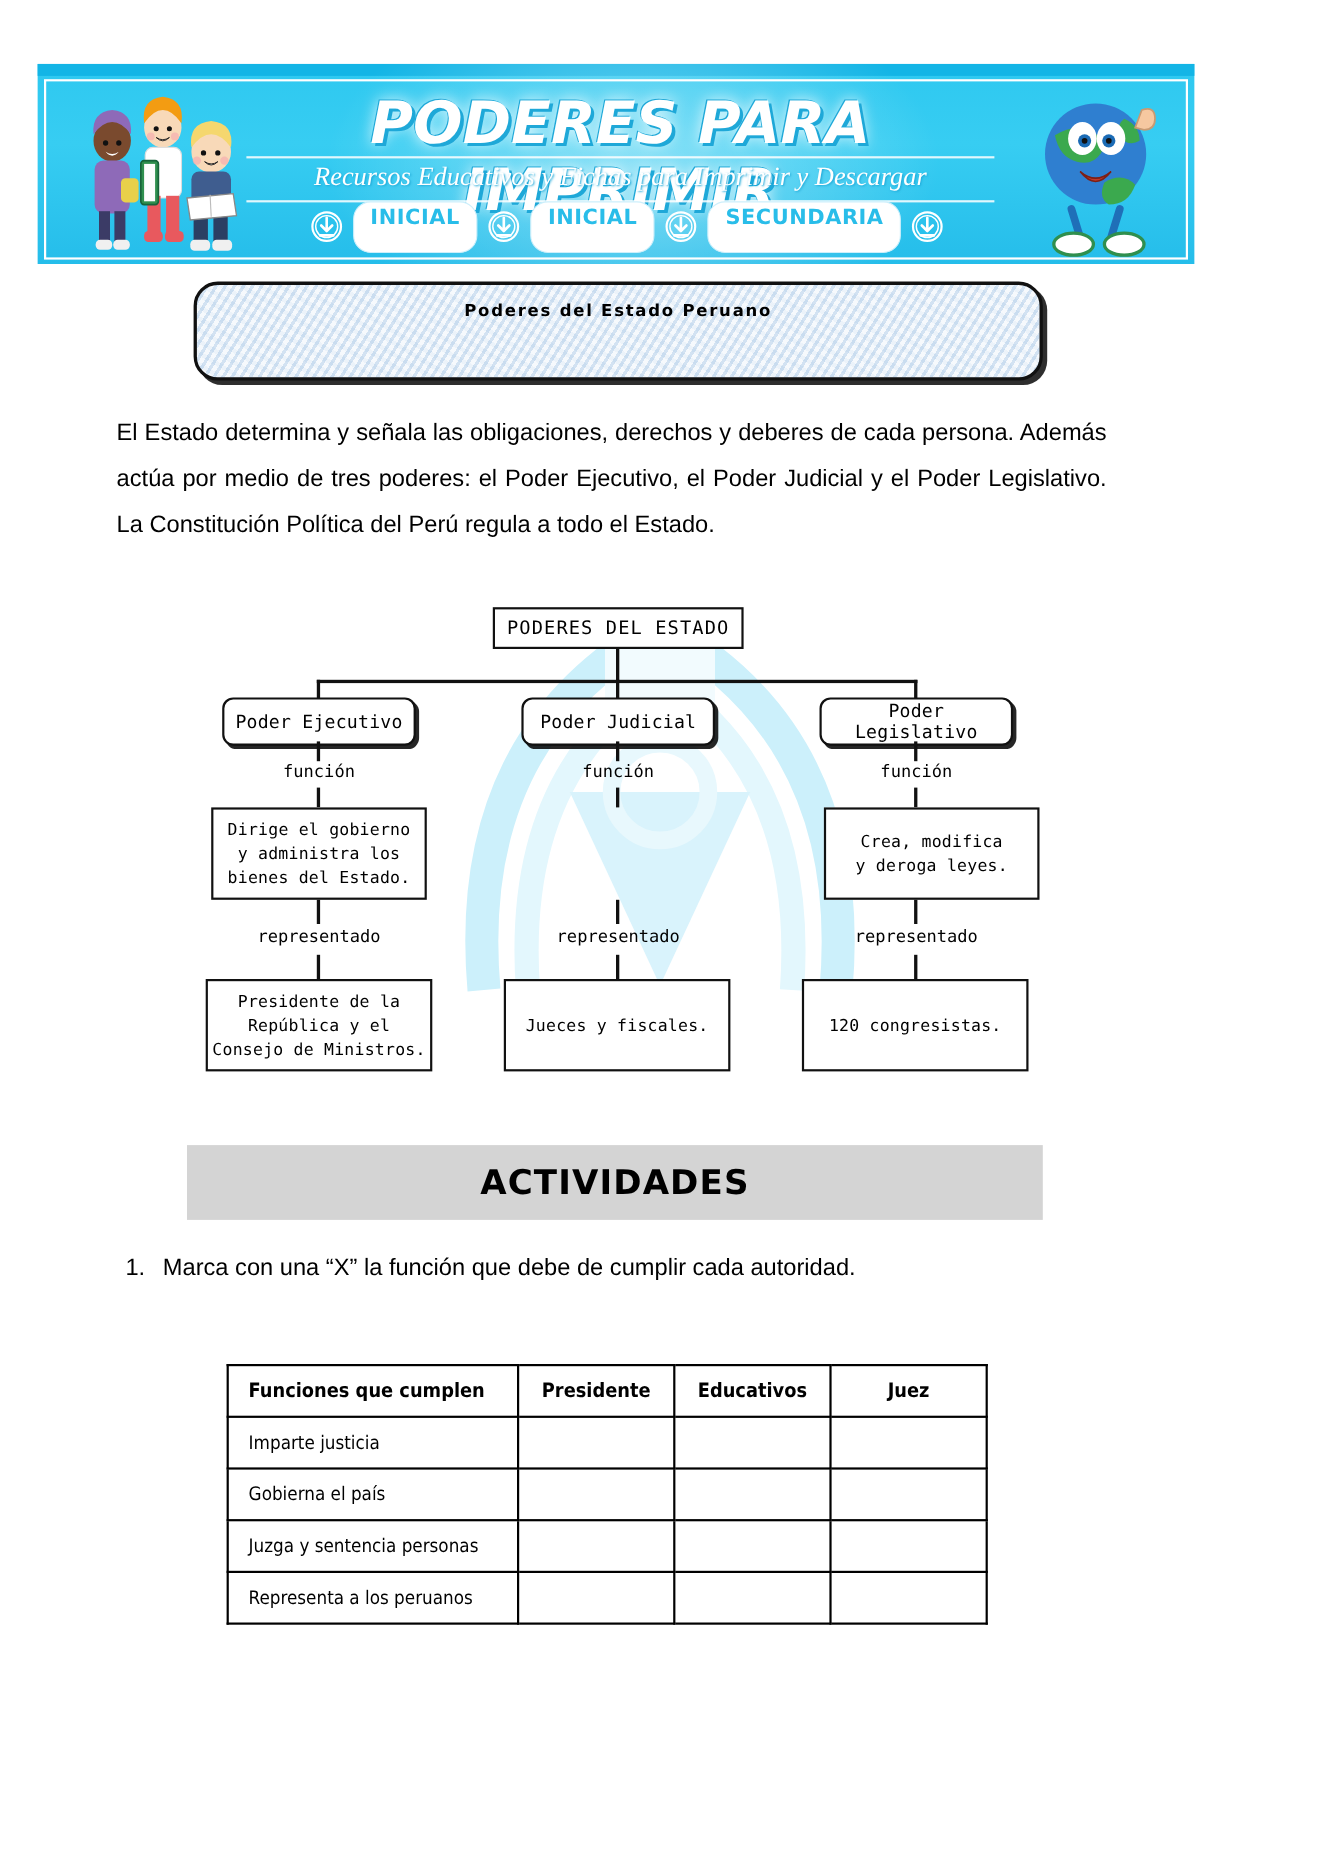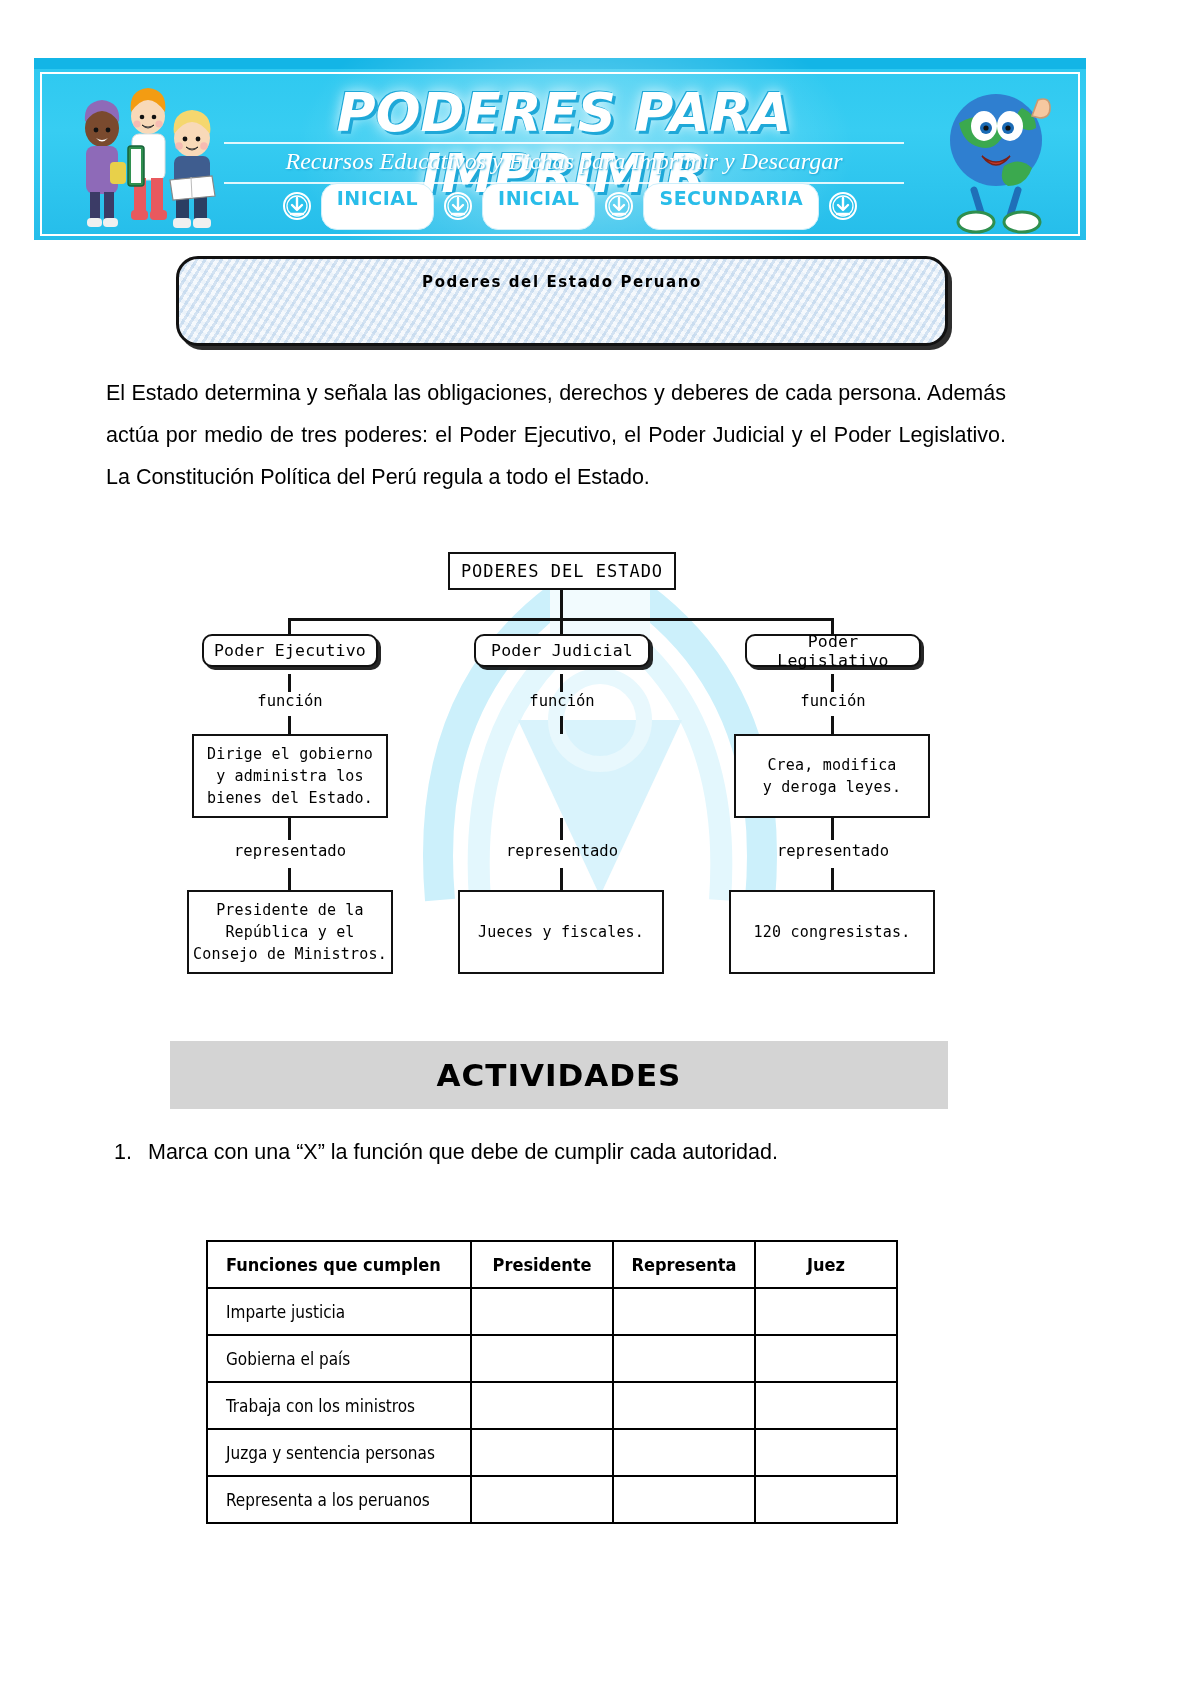"Poder Ejecutivo" .node-power { height: 33px -> 44px }
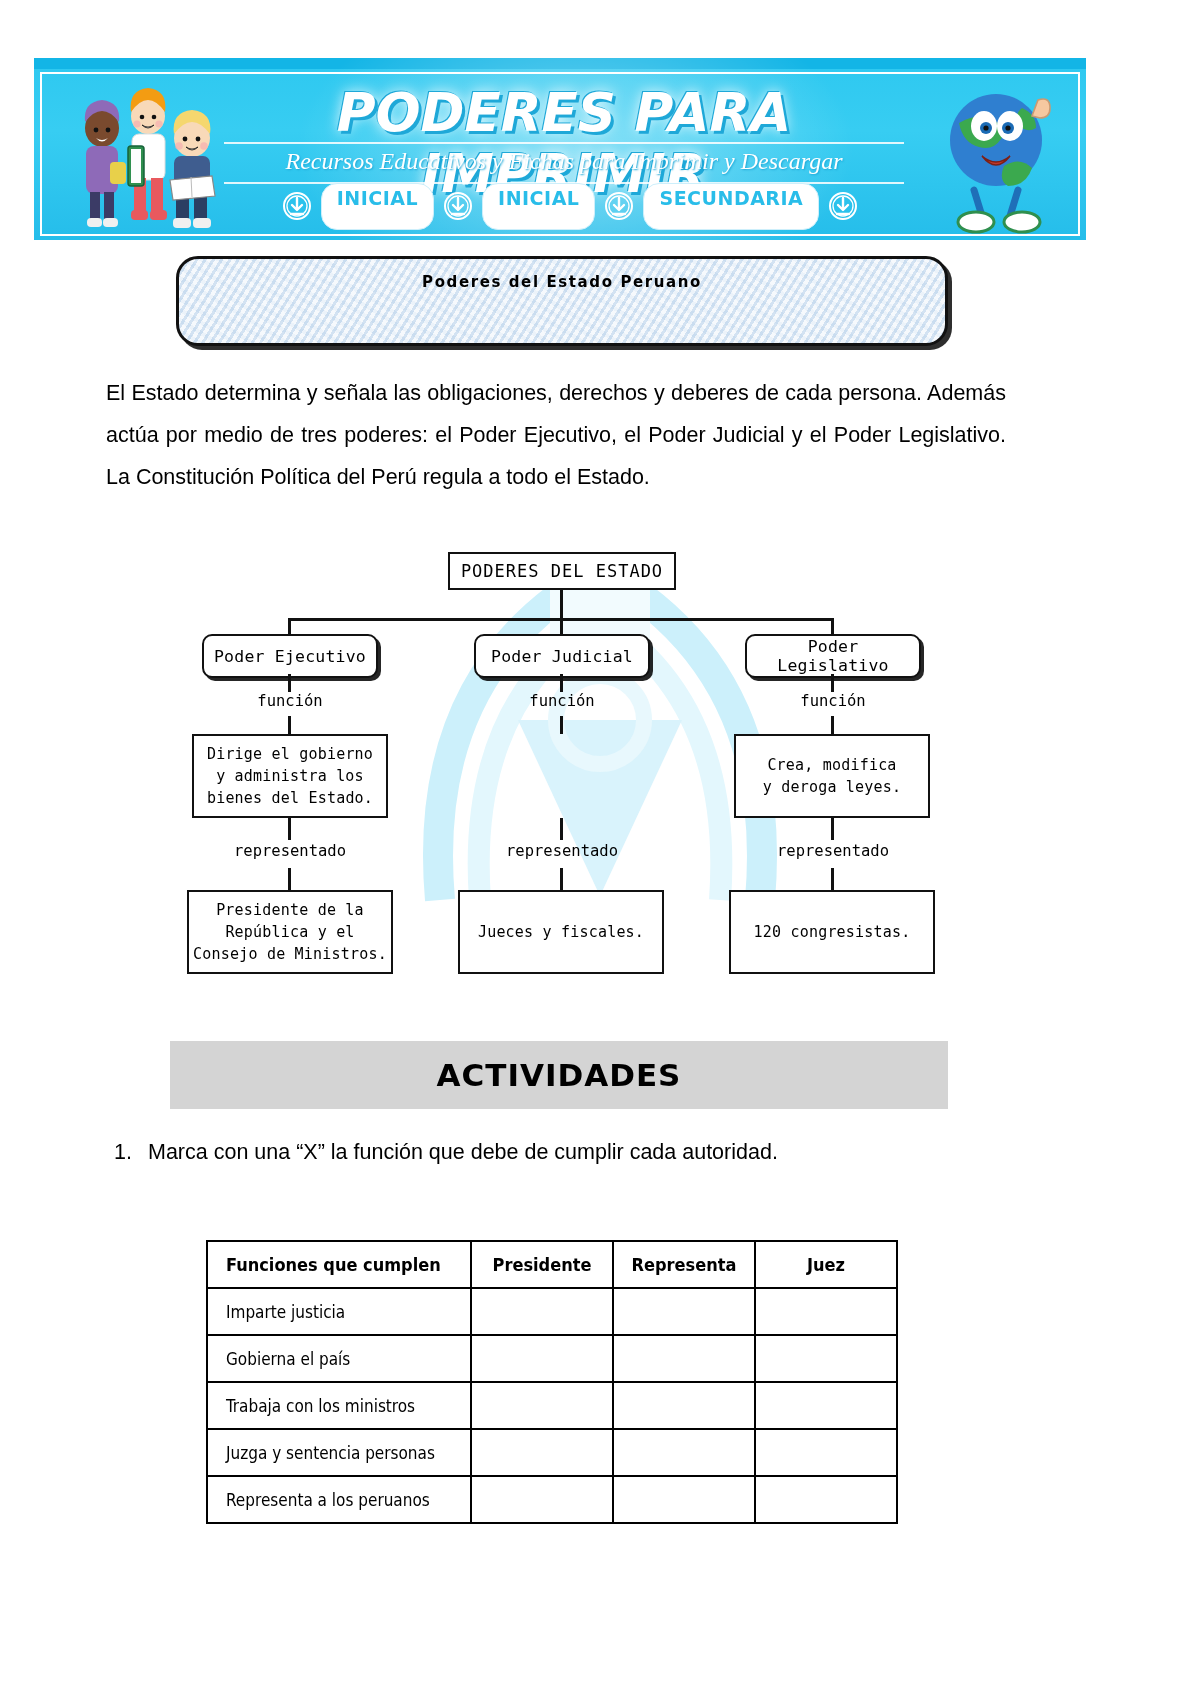"Crea, modifica" div.node { left: 584px -> 599px }
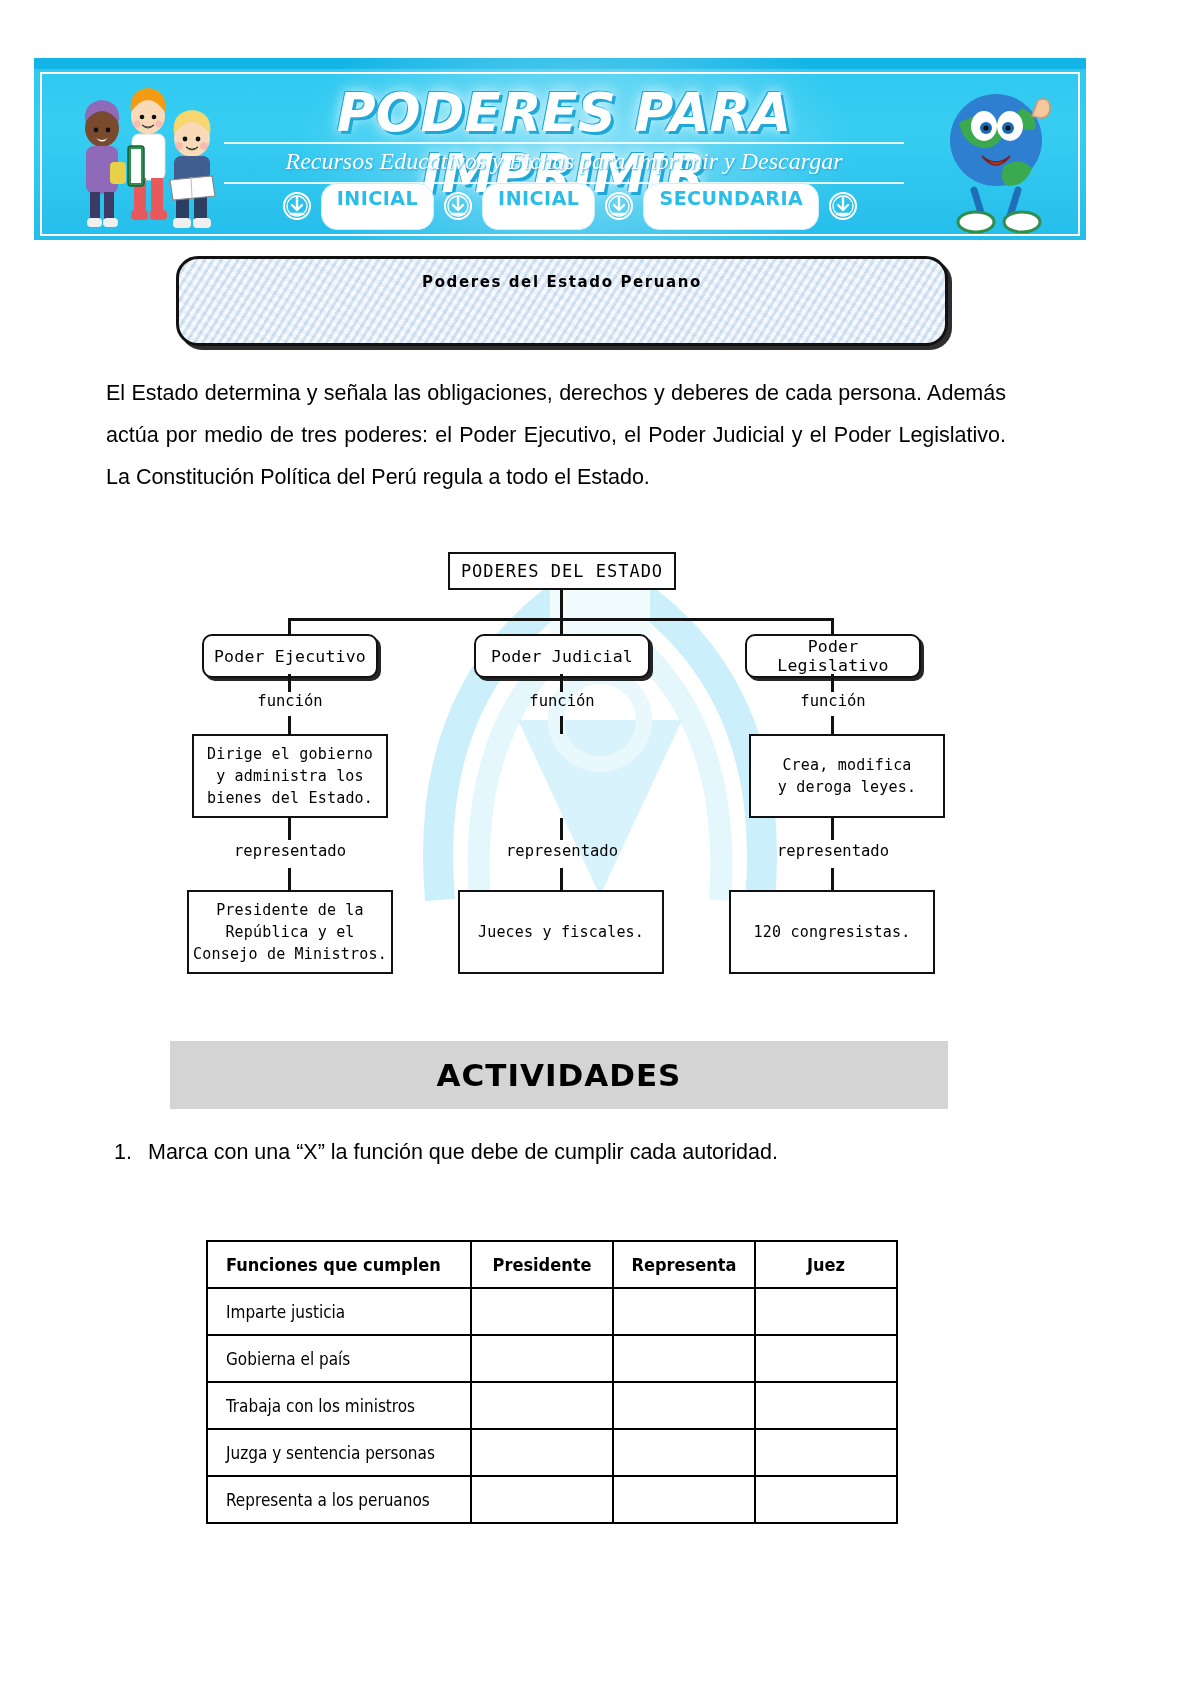"Representa" th.c { text: Representa -> Educativos }
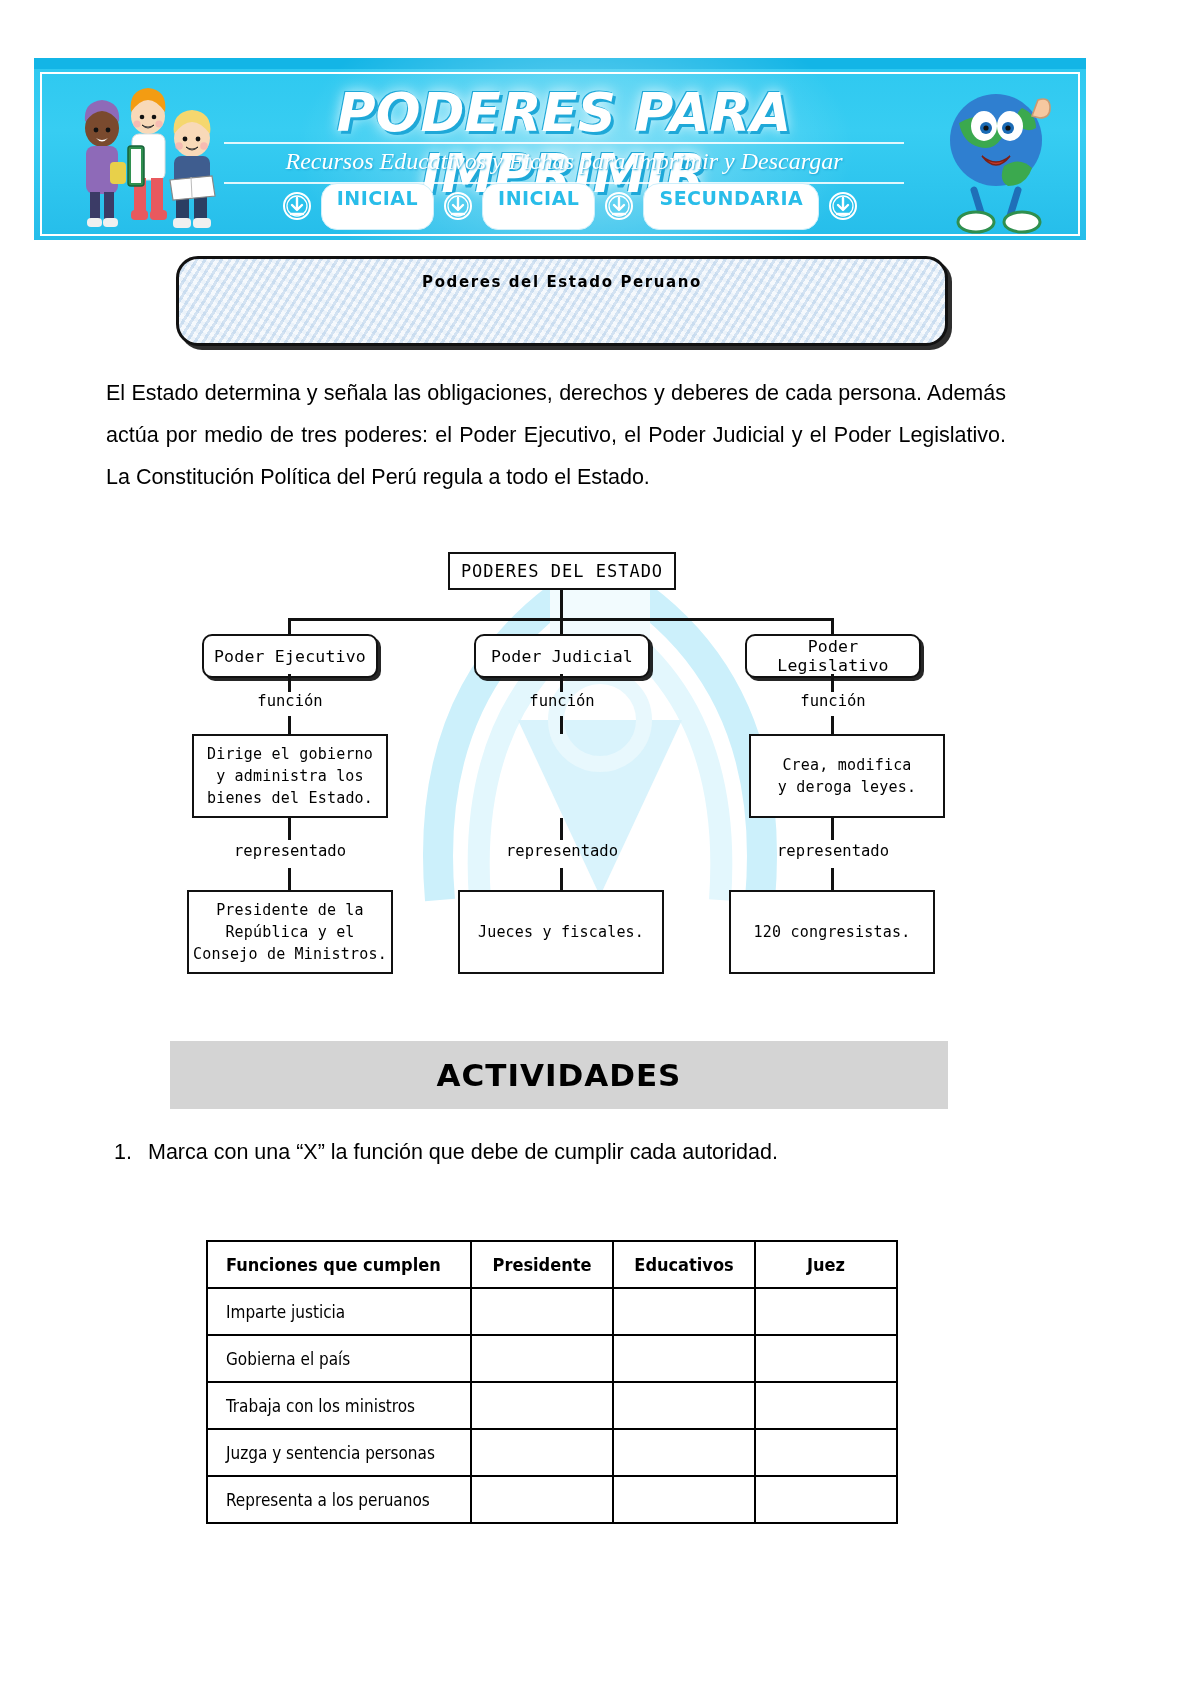"Trabaja con los ministros" tr { html: <tr> <td>Trabaja con los ministros</td> <td></td> <td></td> <td></td> </tr> -> none }
